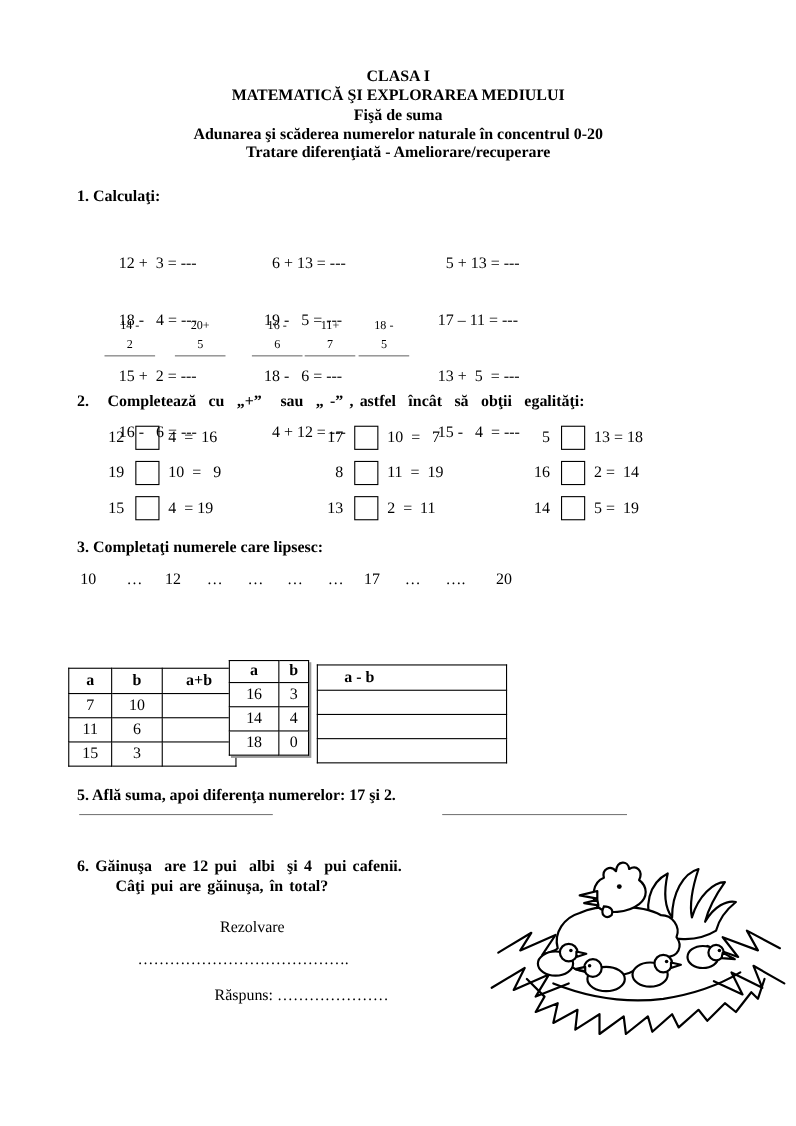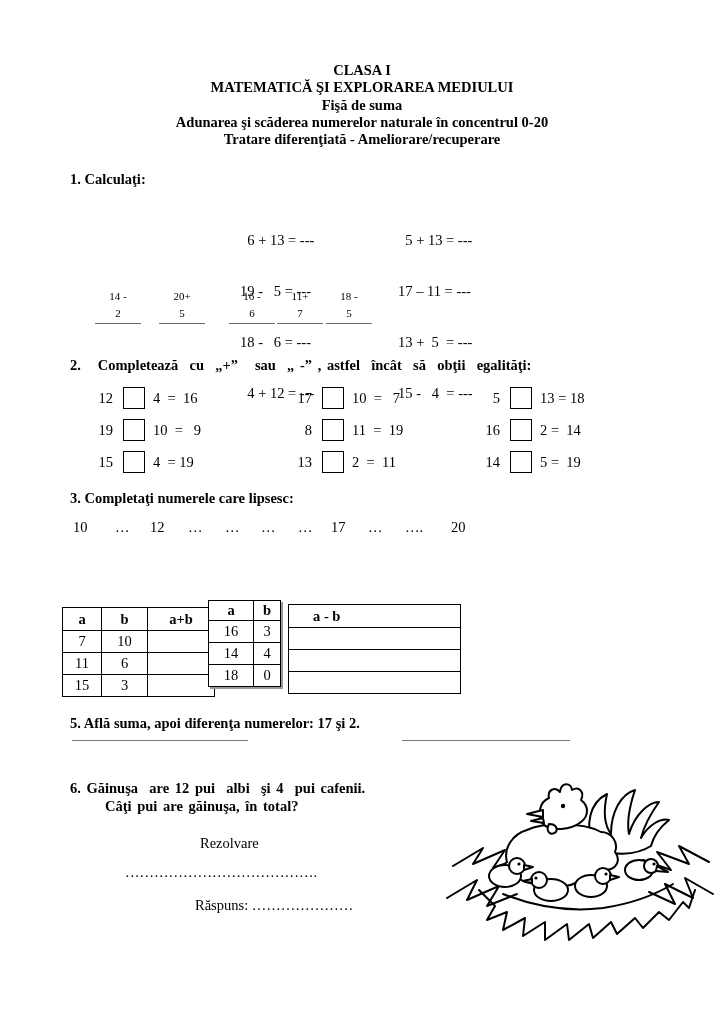"12 + 3 = ---" div.abs { html: none -> <div> <div>12 + 3 = ---</div> <div>18 - 4 = ---</div> <div>15 + 2 = ---</div> <div>16 - 6 = ---</div> </div> }
